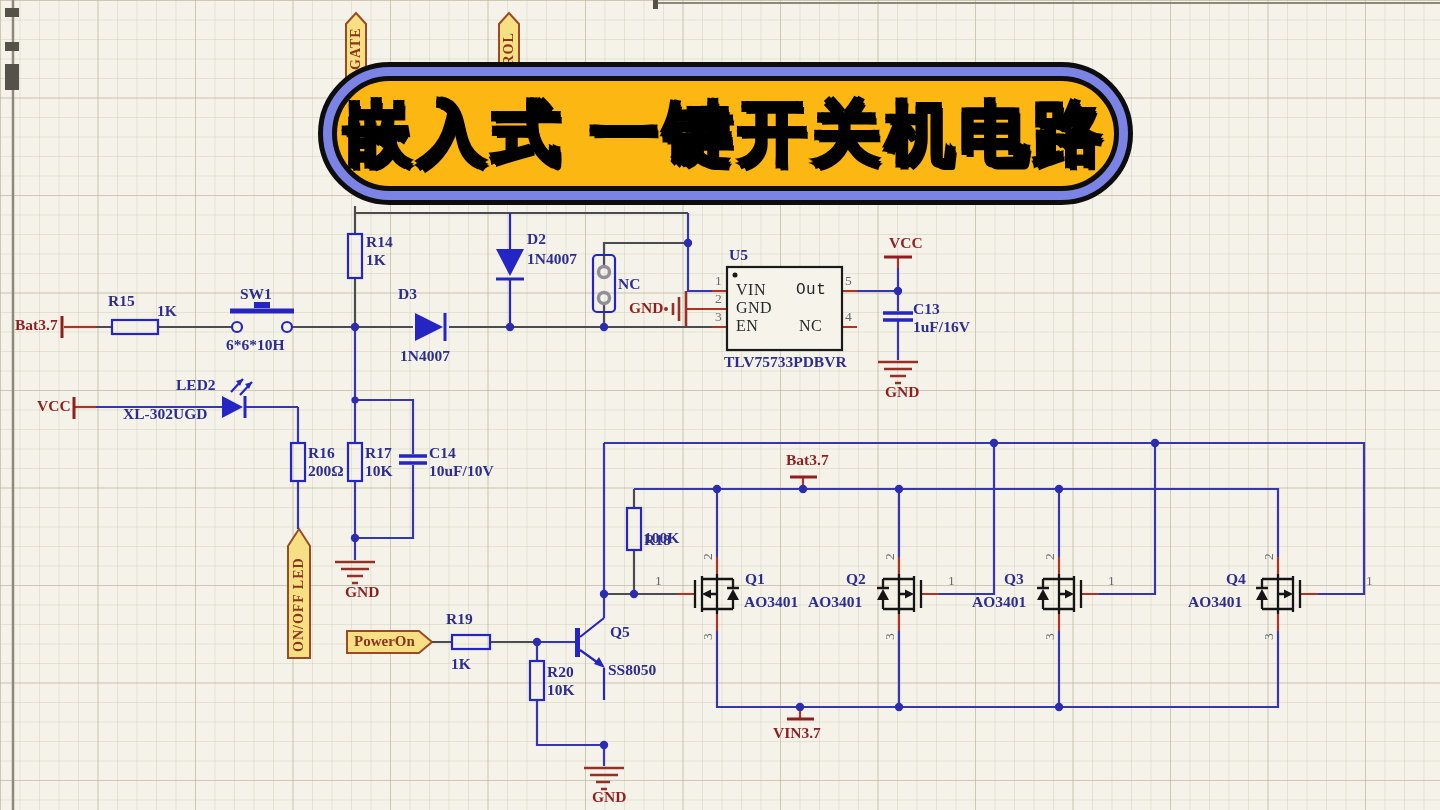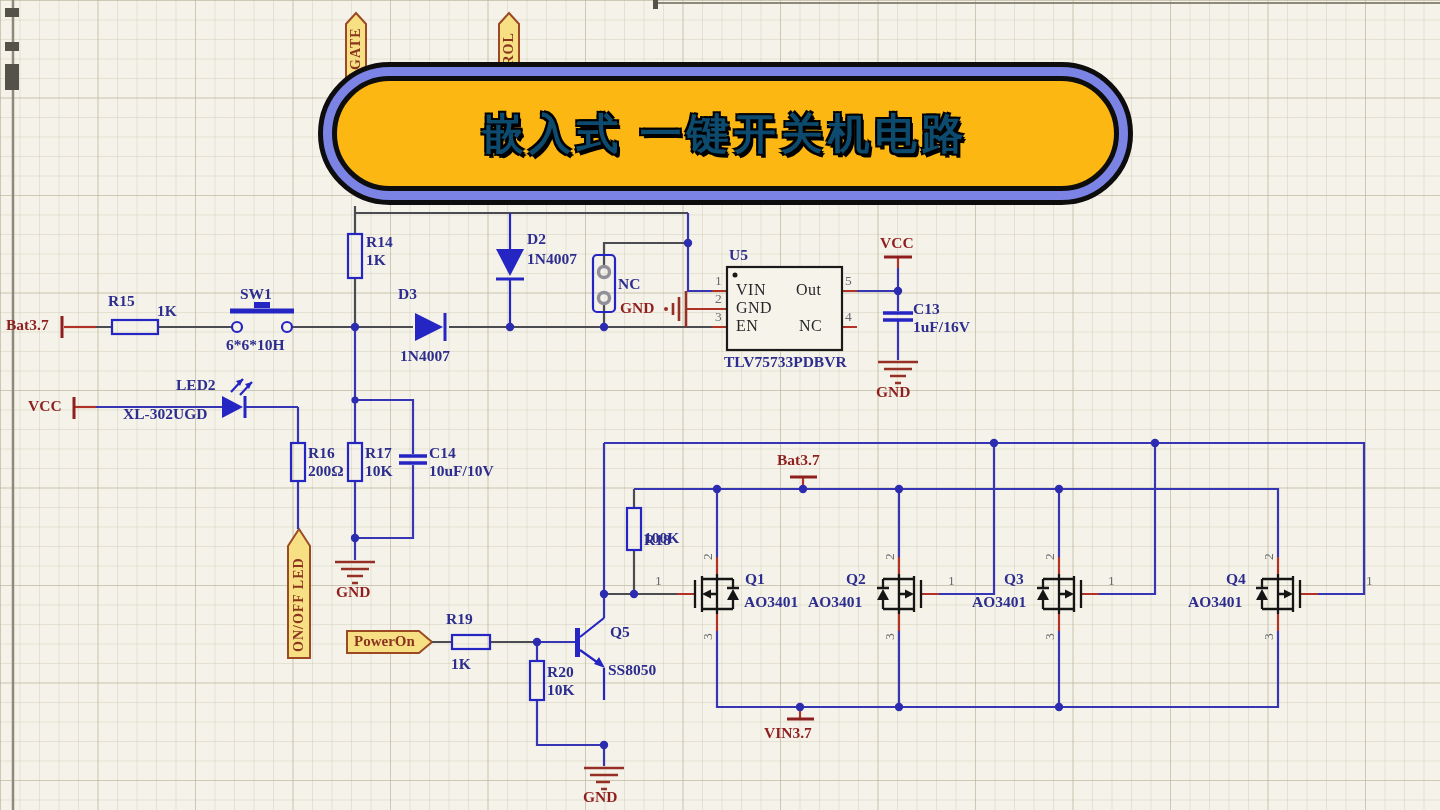"嵌入式 一键开关机电路" #banner .txt { color: #0c4a6e -> #000000; font-size: 42px -> 69px }
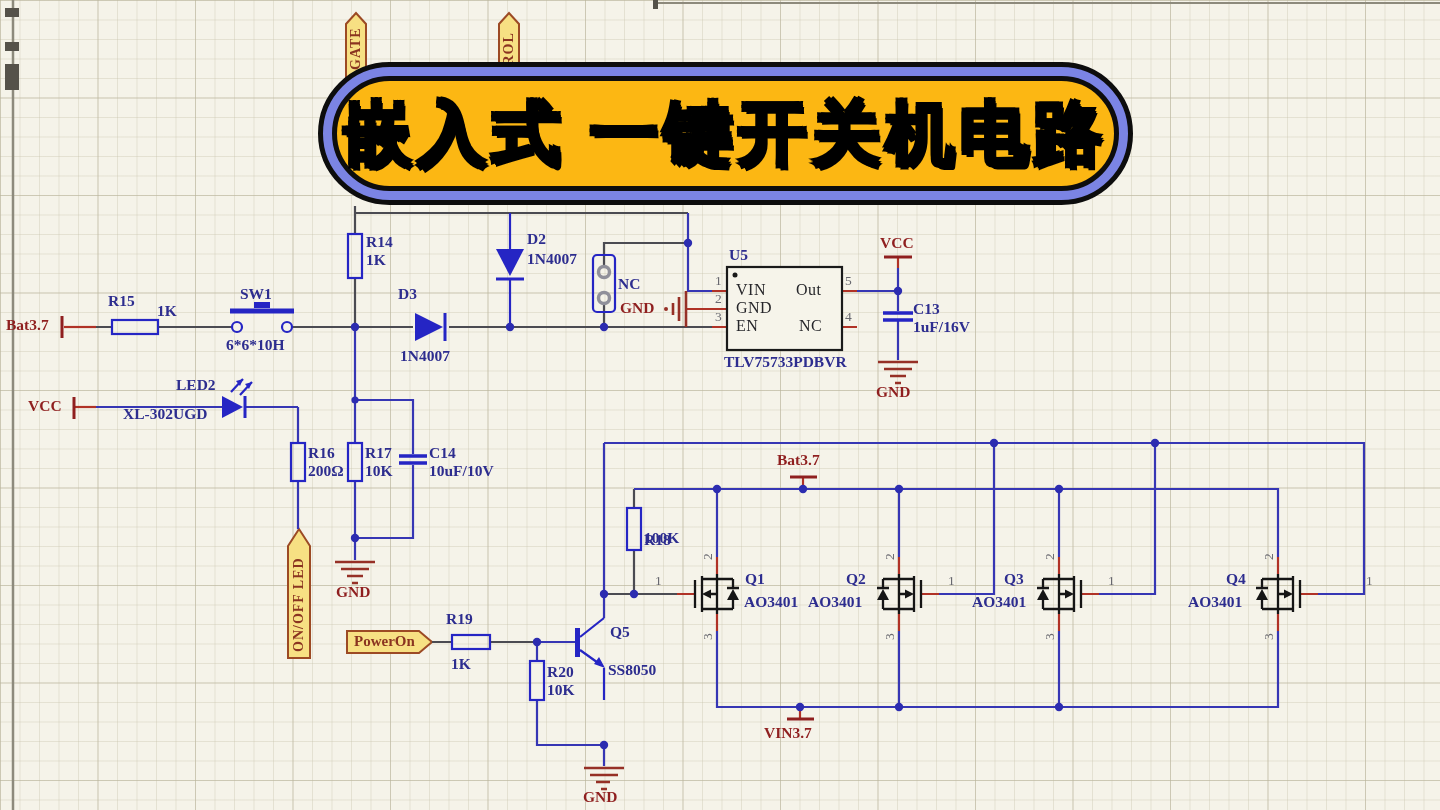"VCC" .pt { padding-left: none -> 9px }
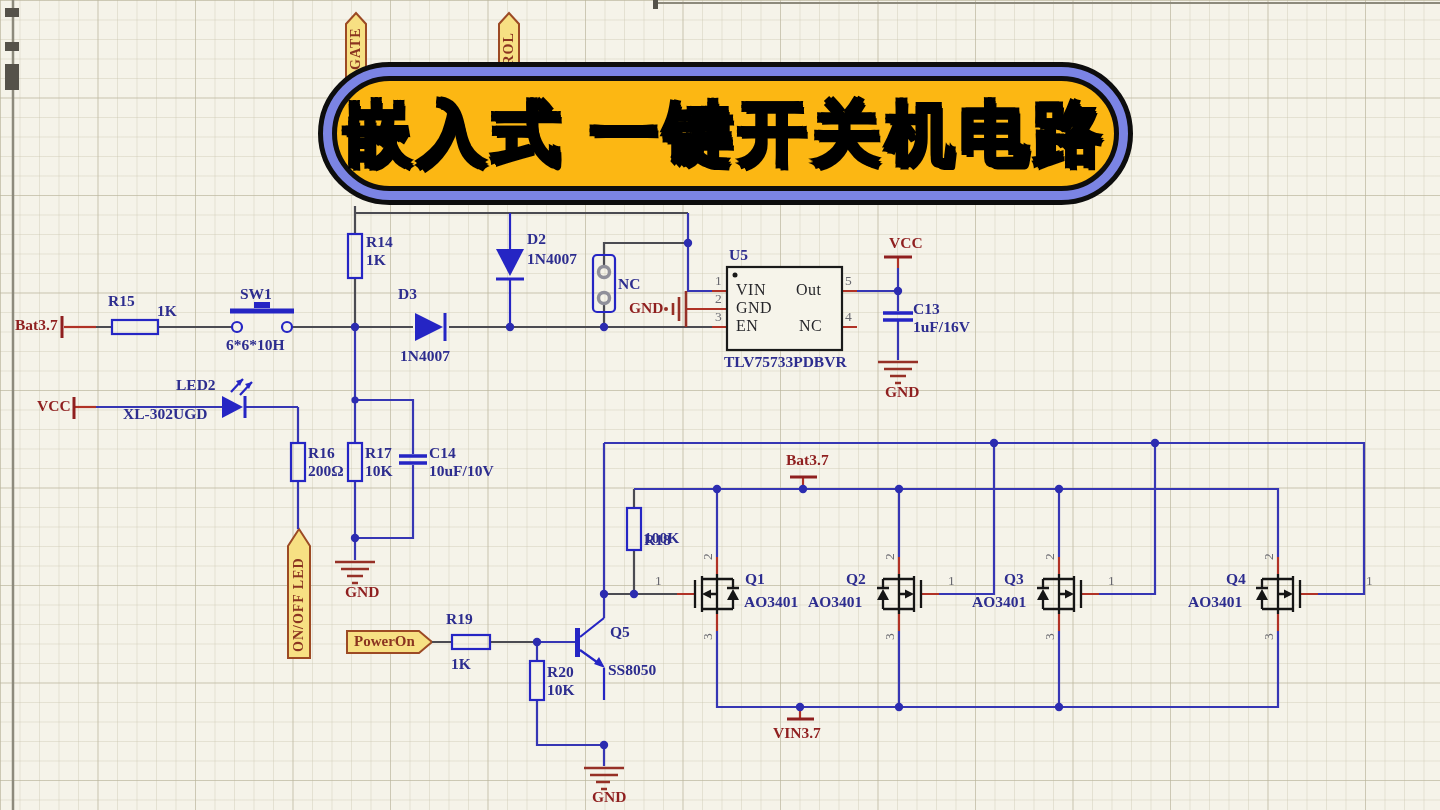"Out" span.lab { font-family: none -> Liberation Mono, monospace }
